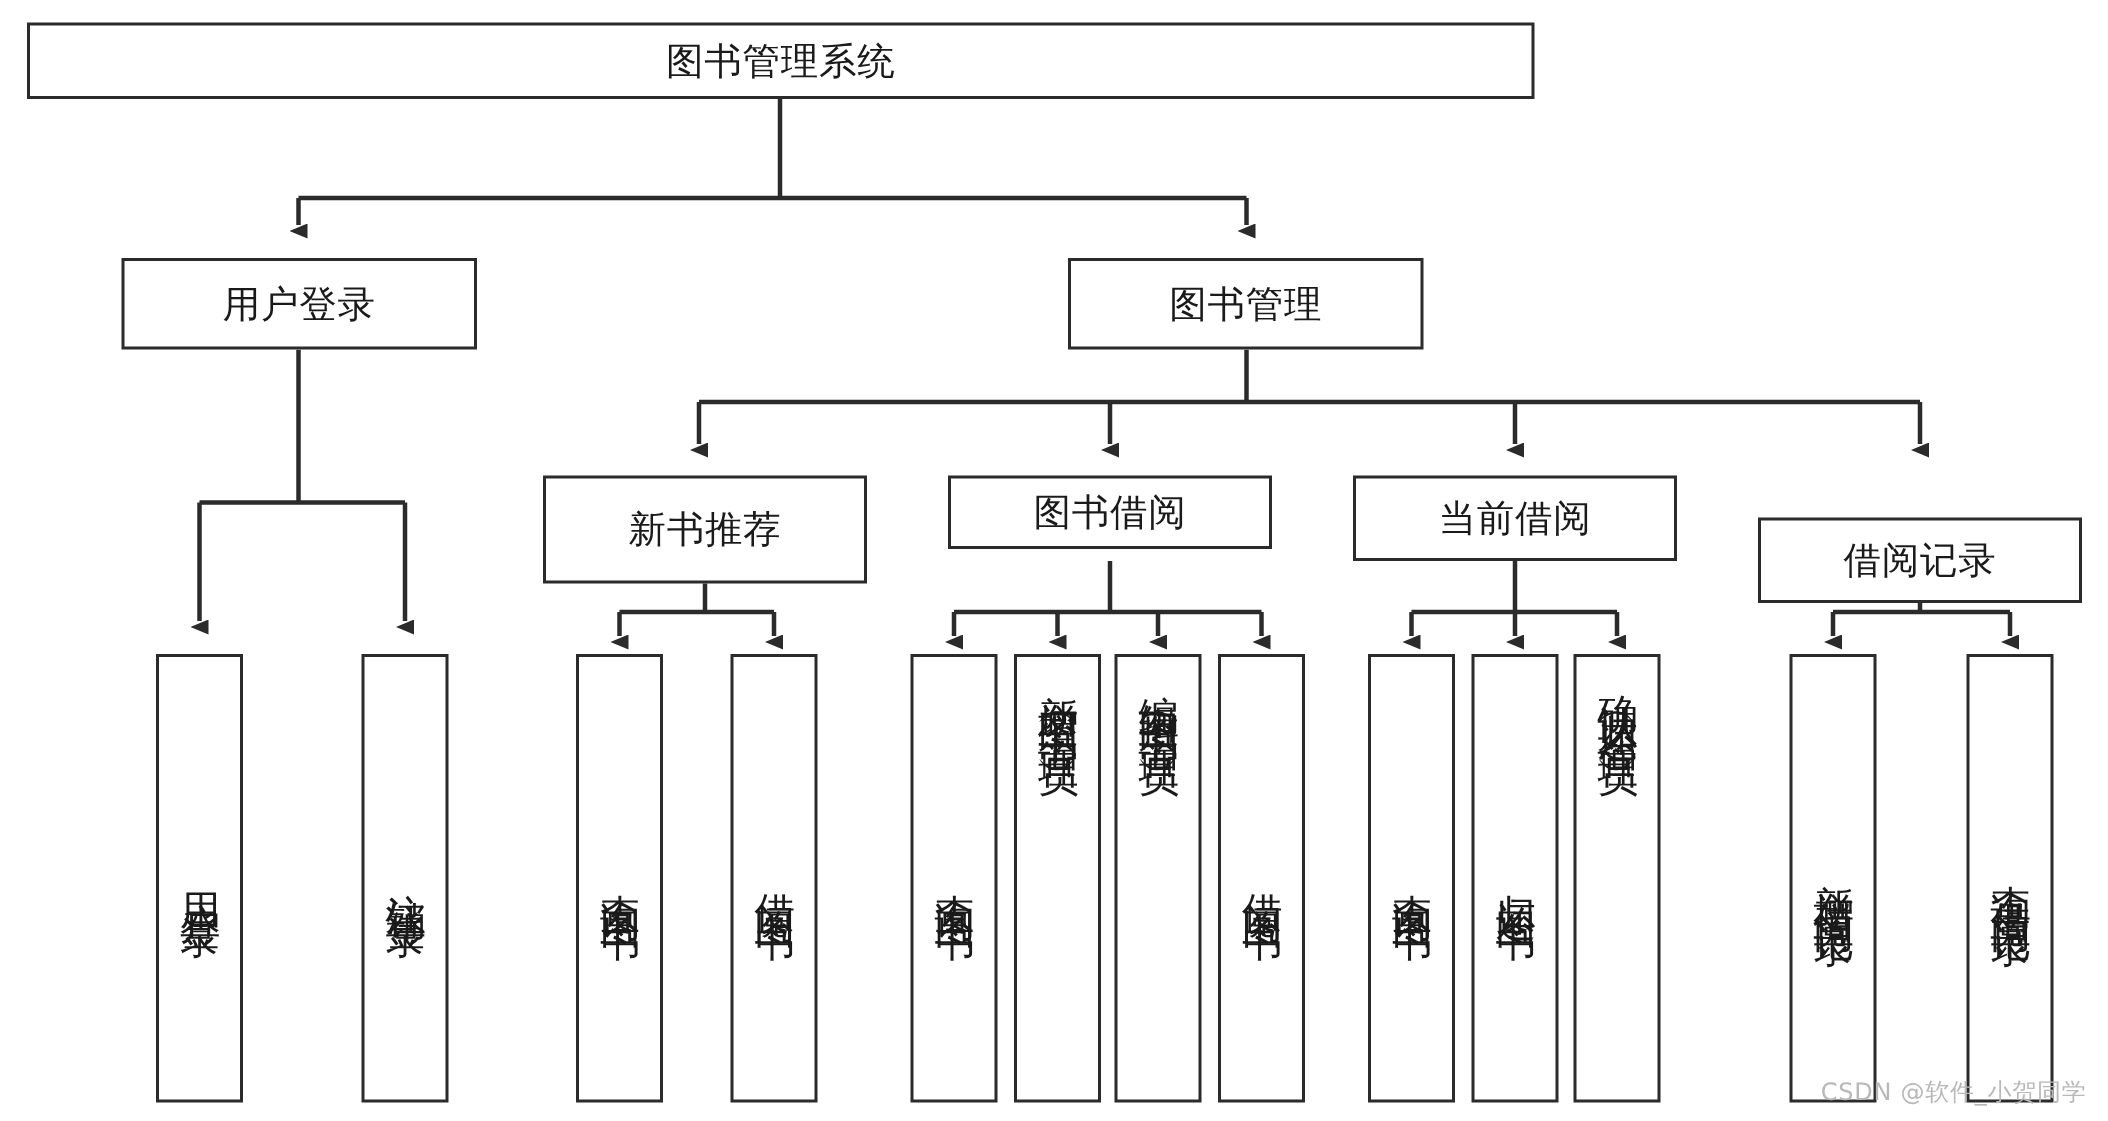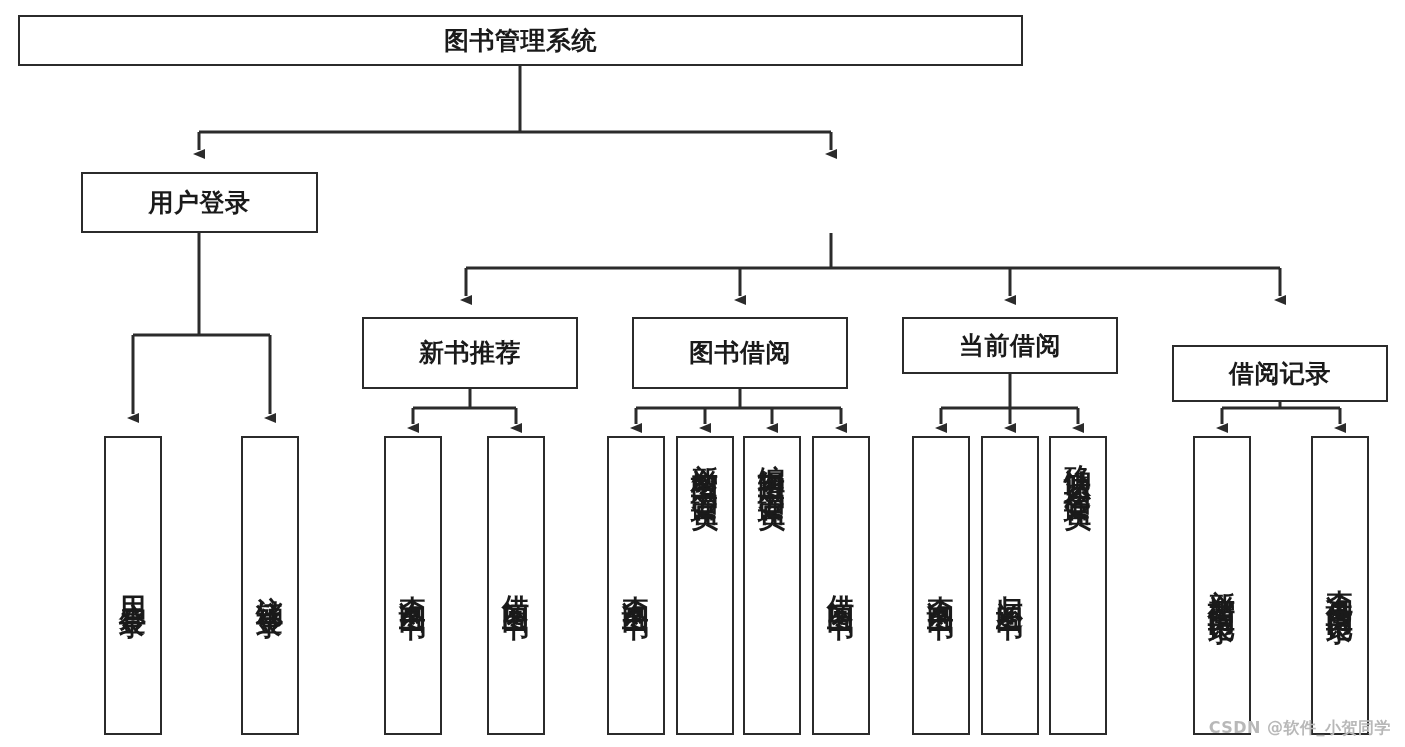"图书管理系统" #diagram-root { font-weight: bold -> none }
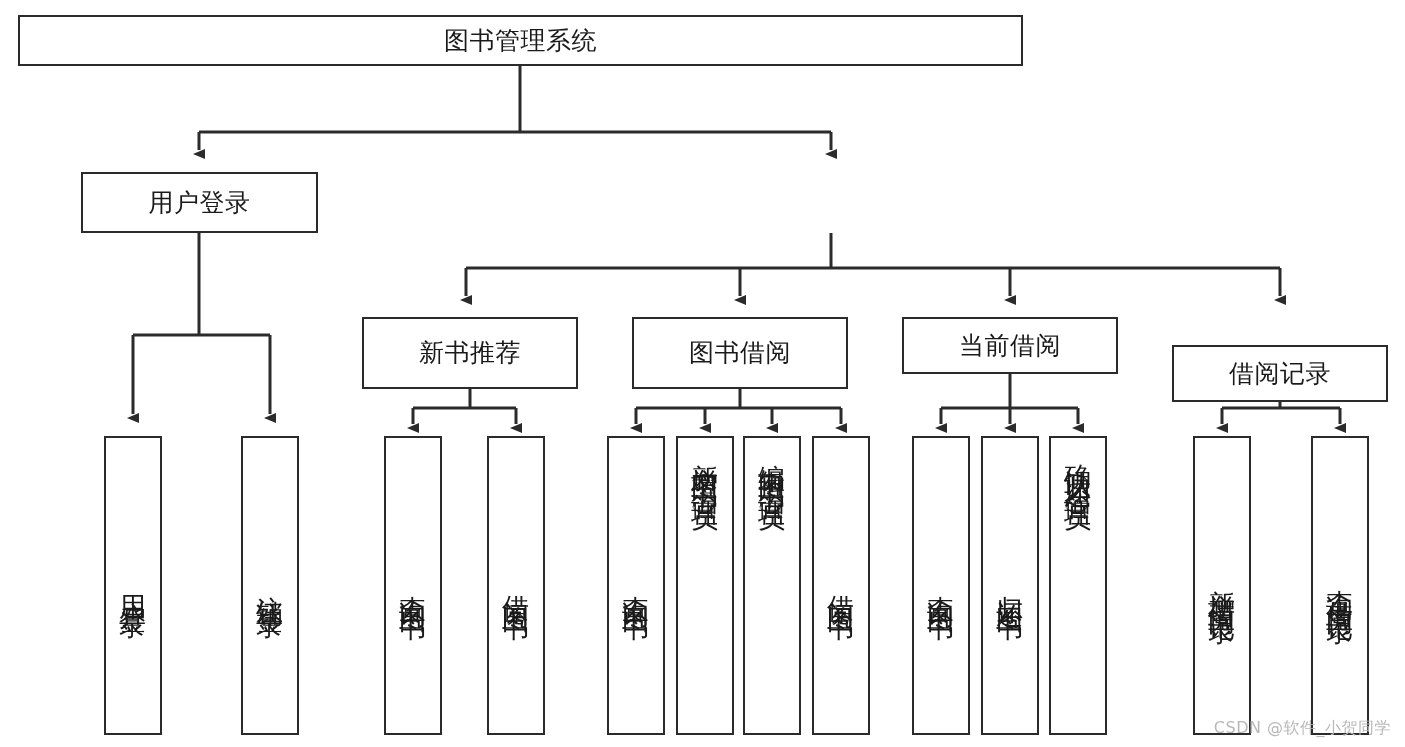"图书管理" div.node-box { html: none -> <div> <span>图书管理</span> </div> }
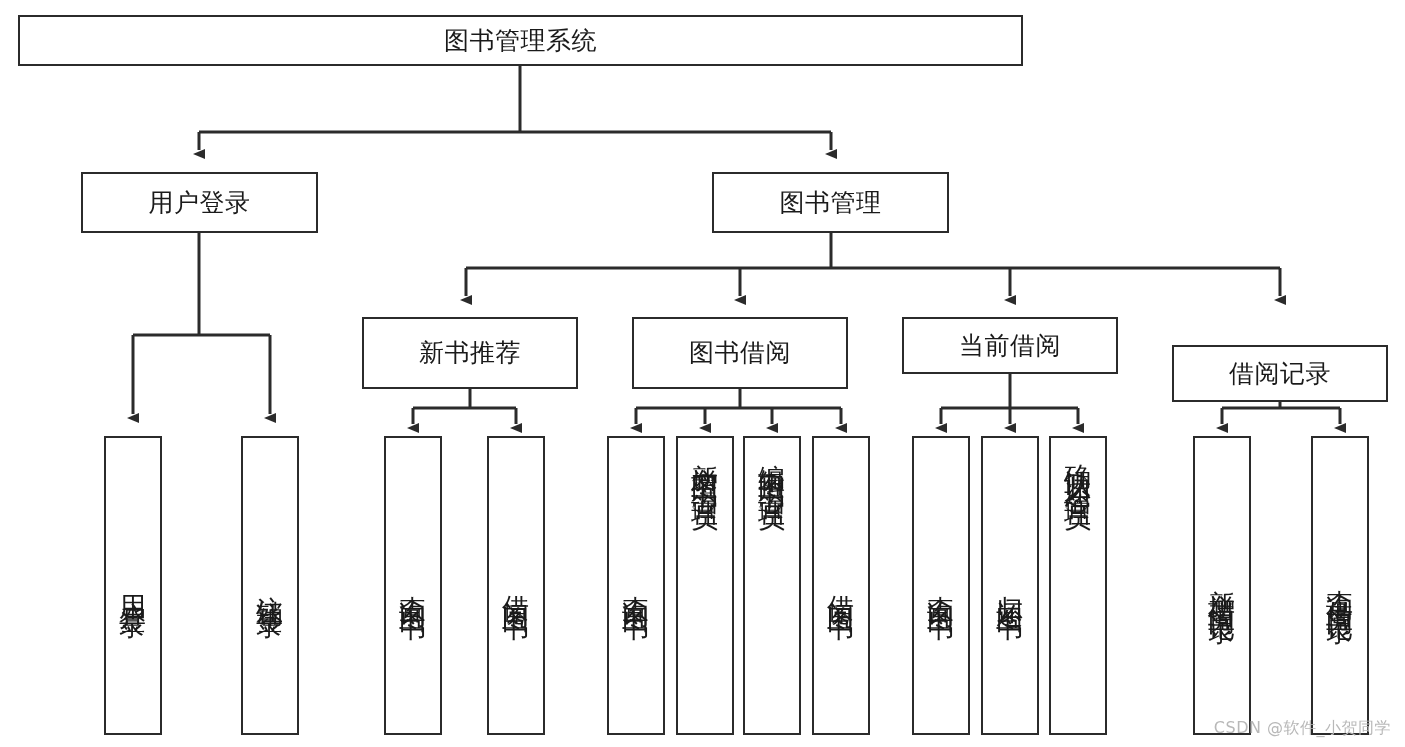"图书借阅" div.node-box { height: 72px -> 49px }
